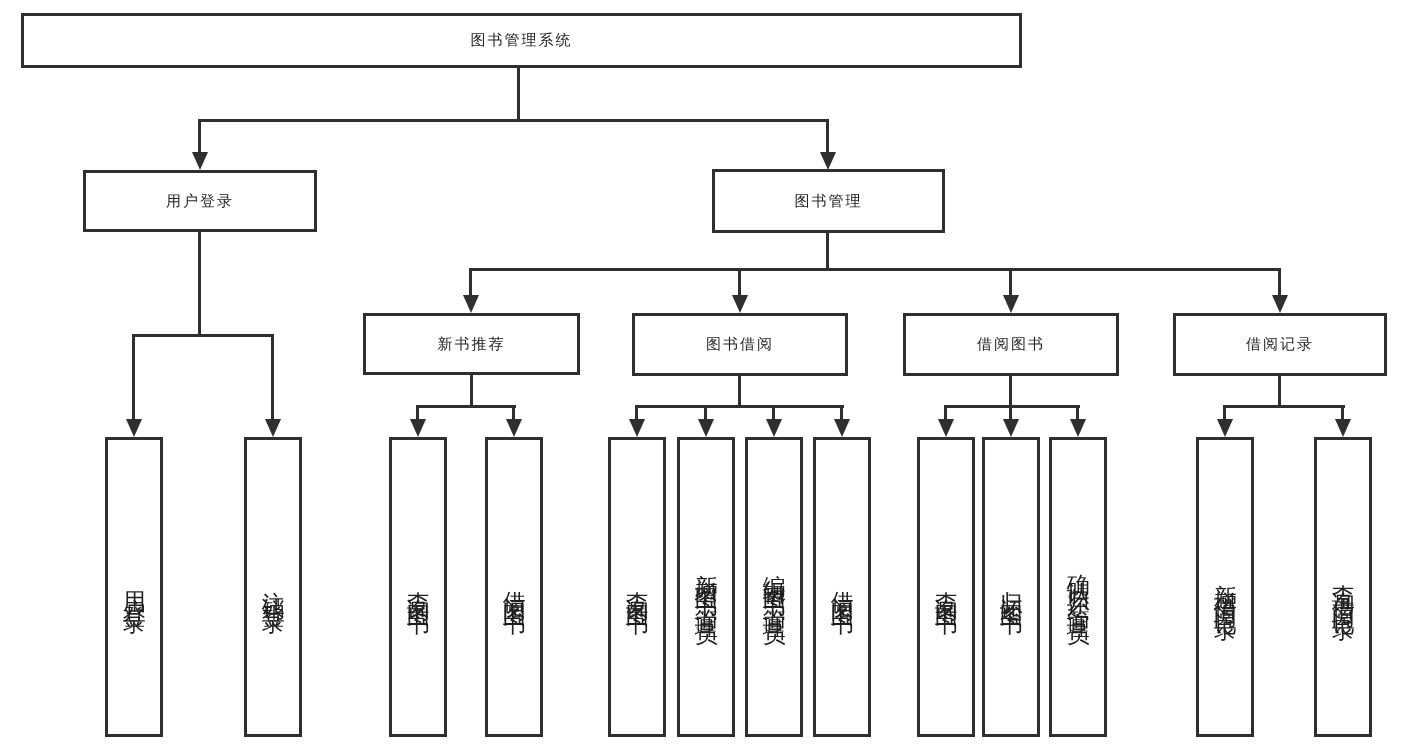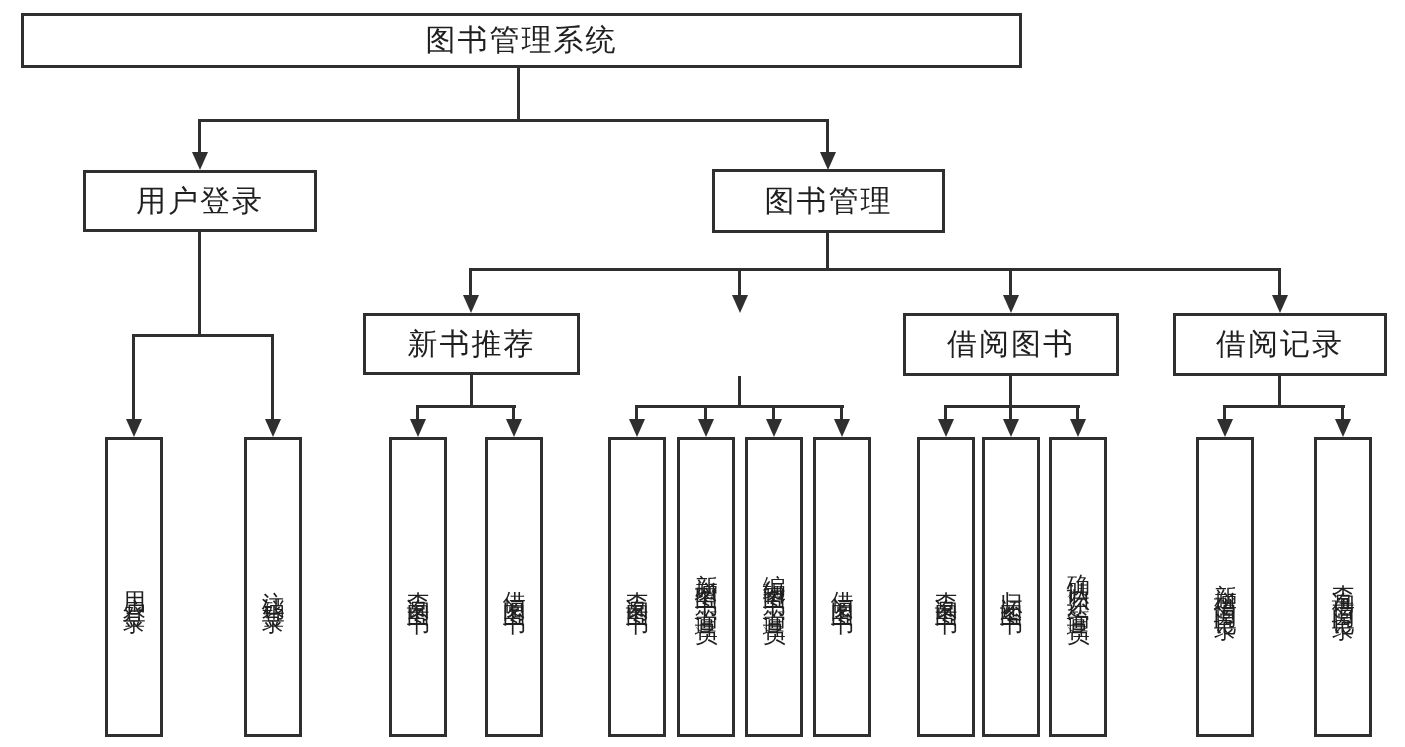"图书管理系统" .node.h .lbl { font-size: 30px -> 15px }
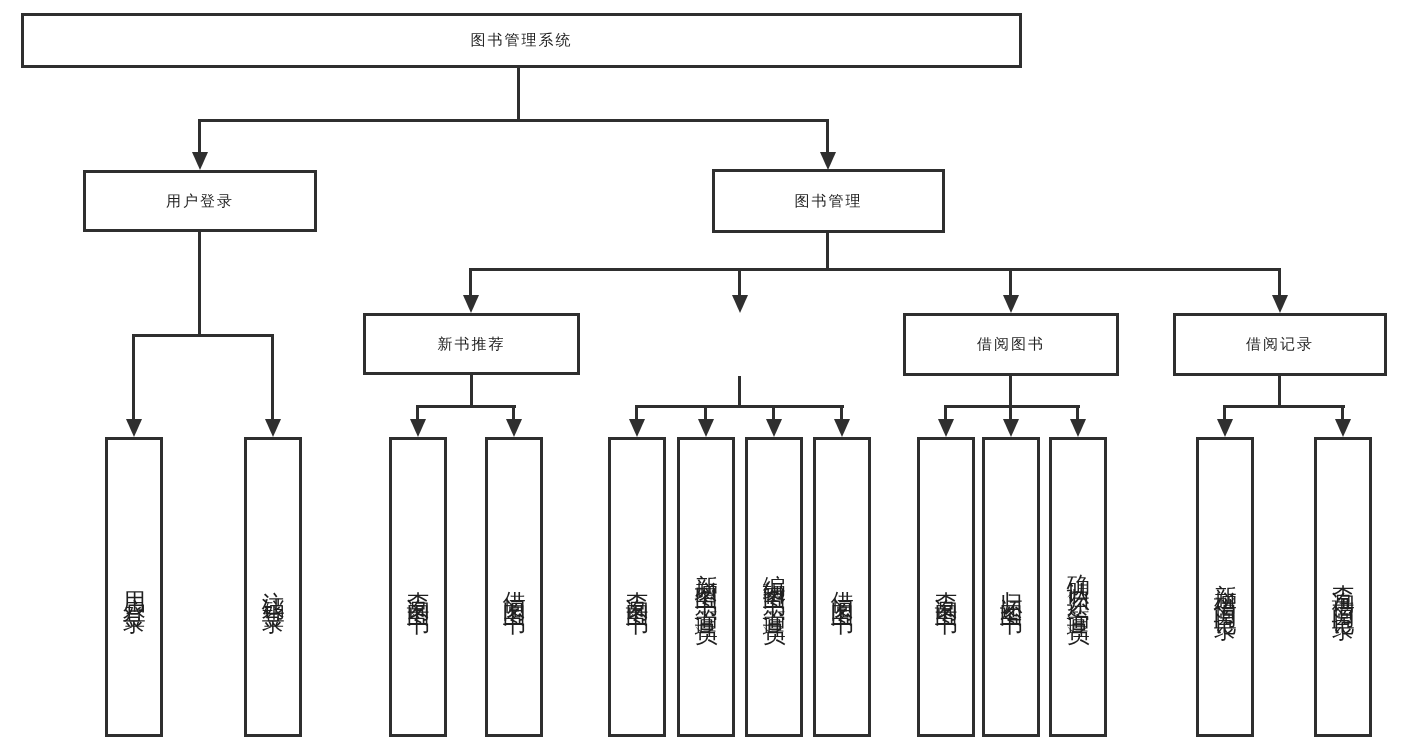"图书借阅" div.node { html: none -> <div> <span>图书借阅</span> </div> }
